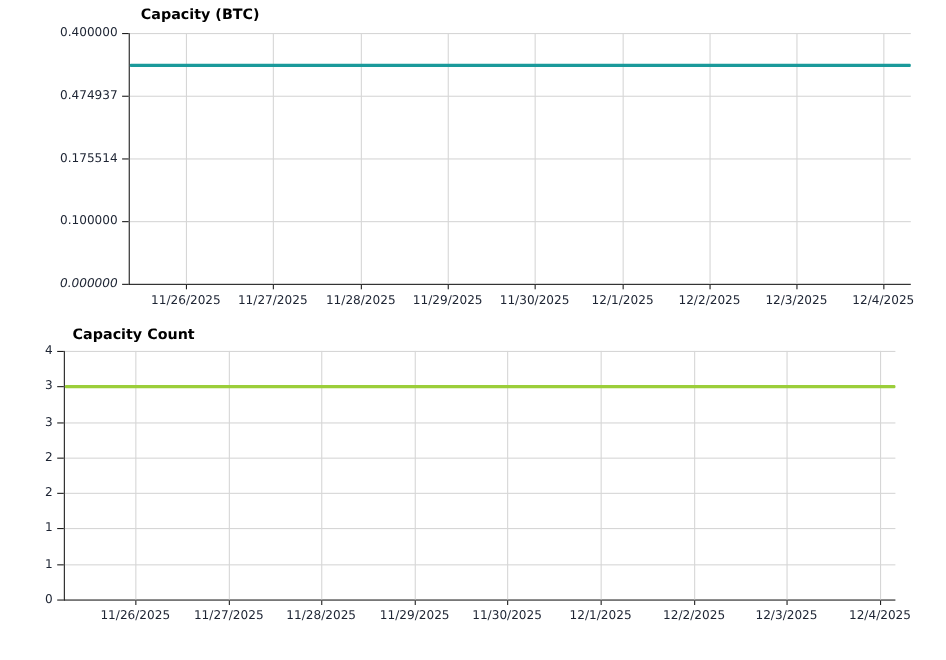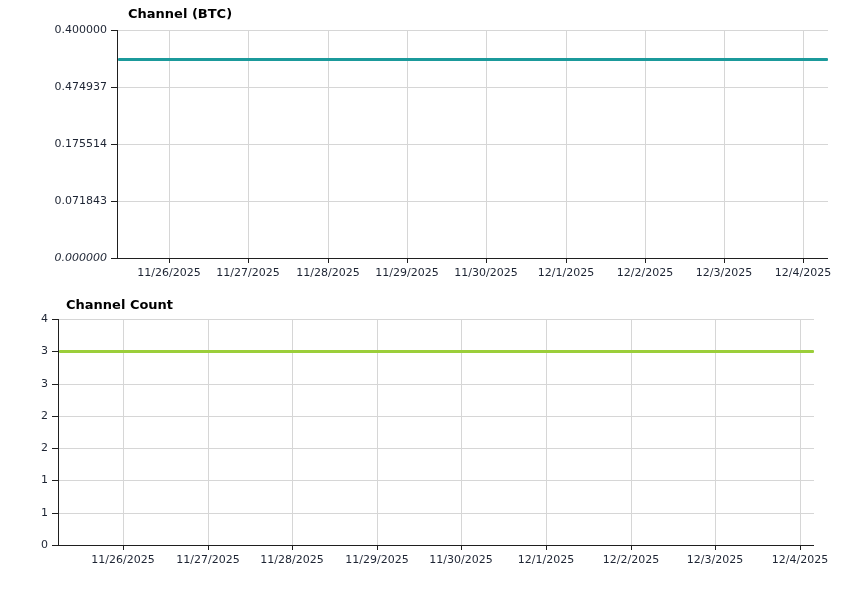"Channel (BTC)" h2.chart-title { text: Channel -> Capacity }
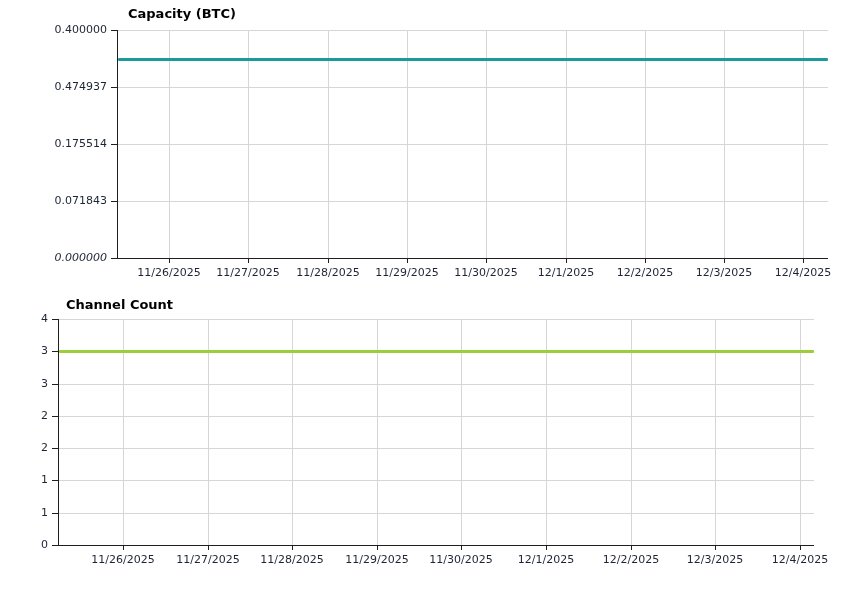"0.071843" div.ylab { text: 0.071843 -> 0.100000 }
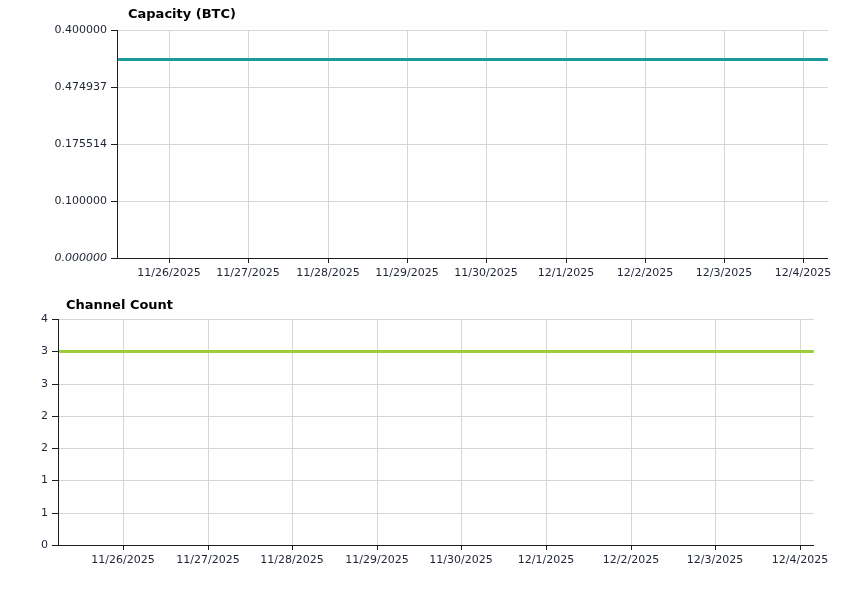"Channel Count" h2.chart-title { text: Channel -> Capacity }
